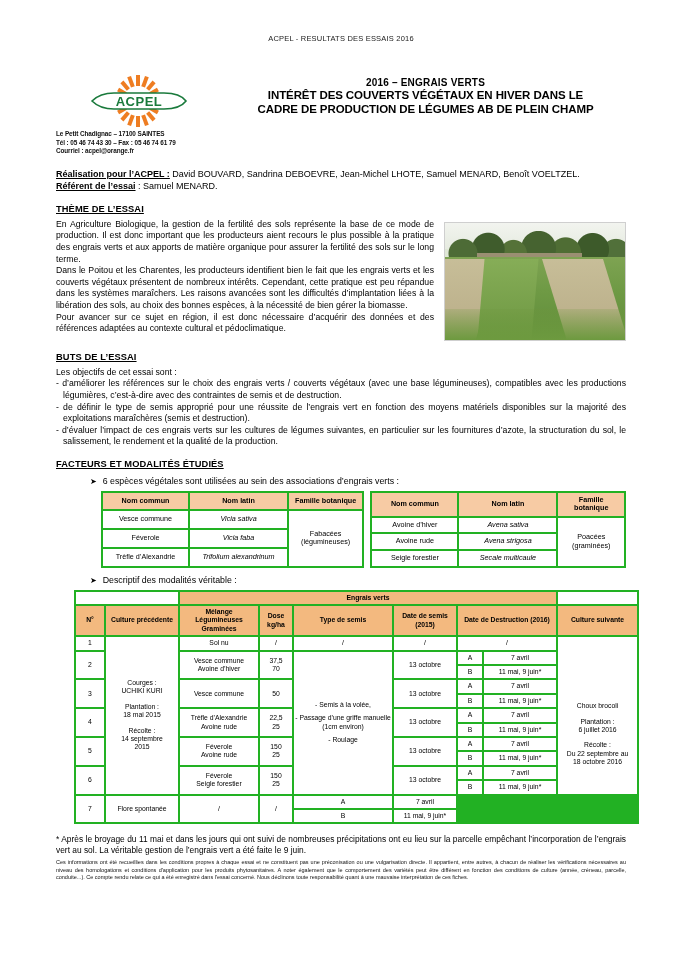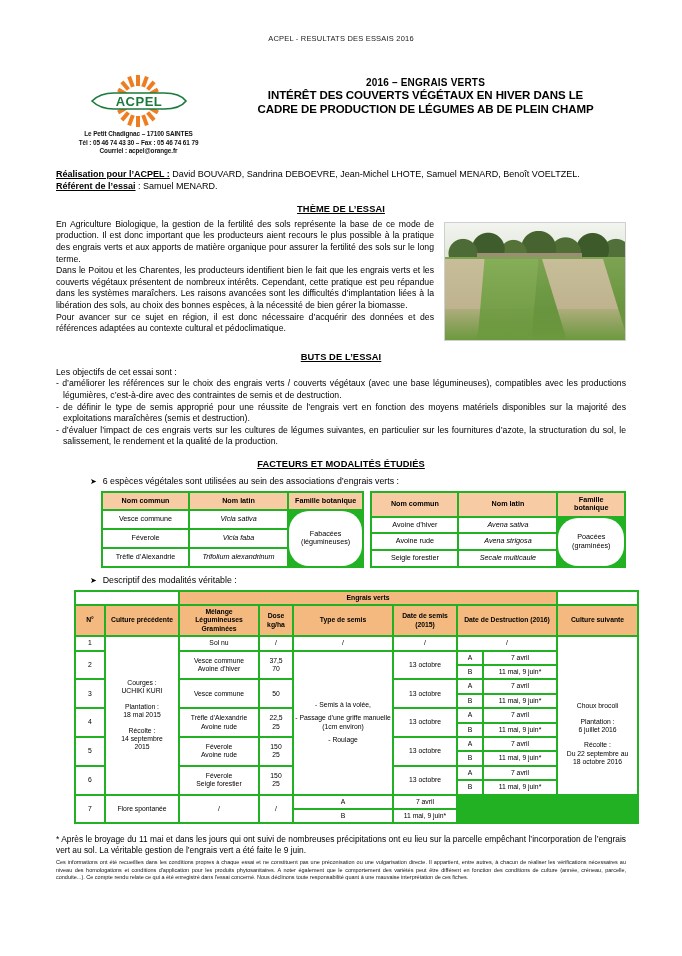"ACPEL" .logo-col { text-align: center -> left }
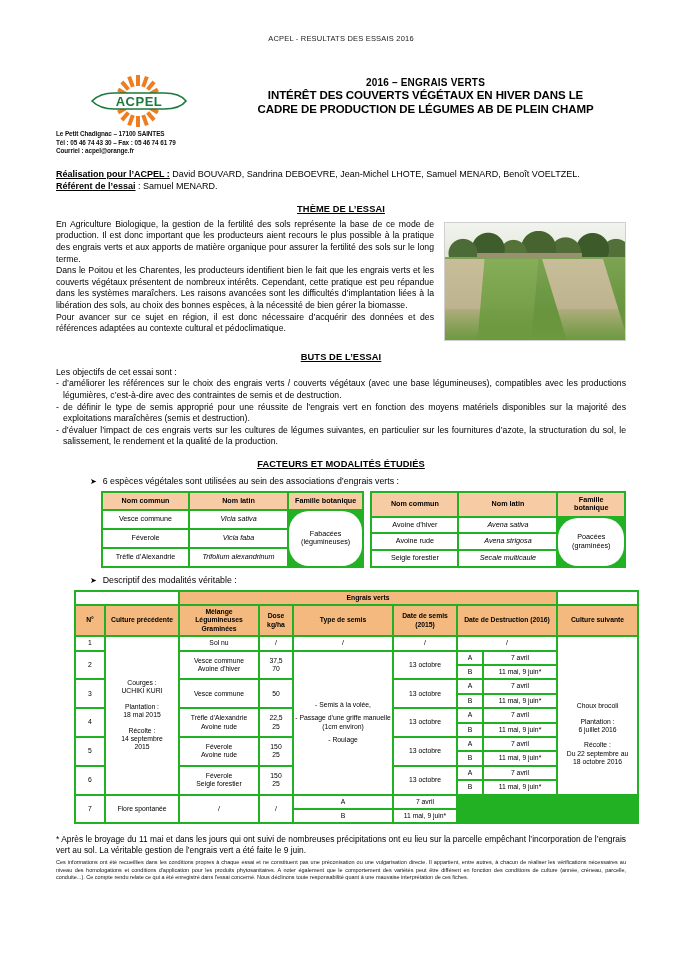"THÈME DE L’ESSAI" .section-title { text-align: center -> none }
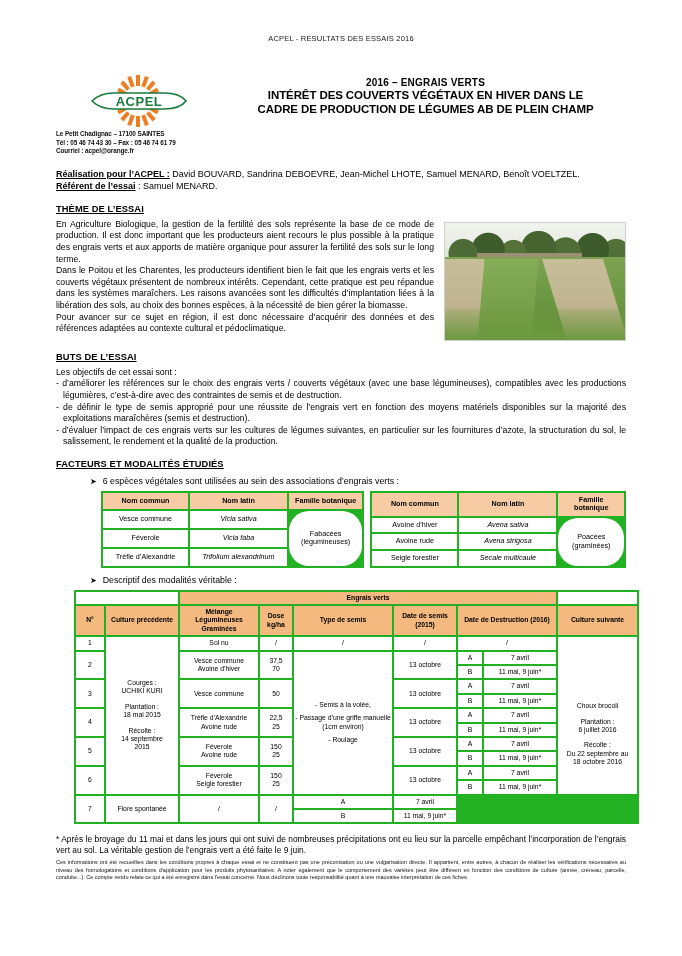"Fabacées (légumineuses)" td.fam { border-radius: 20px -> none }
